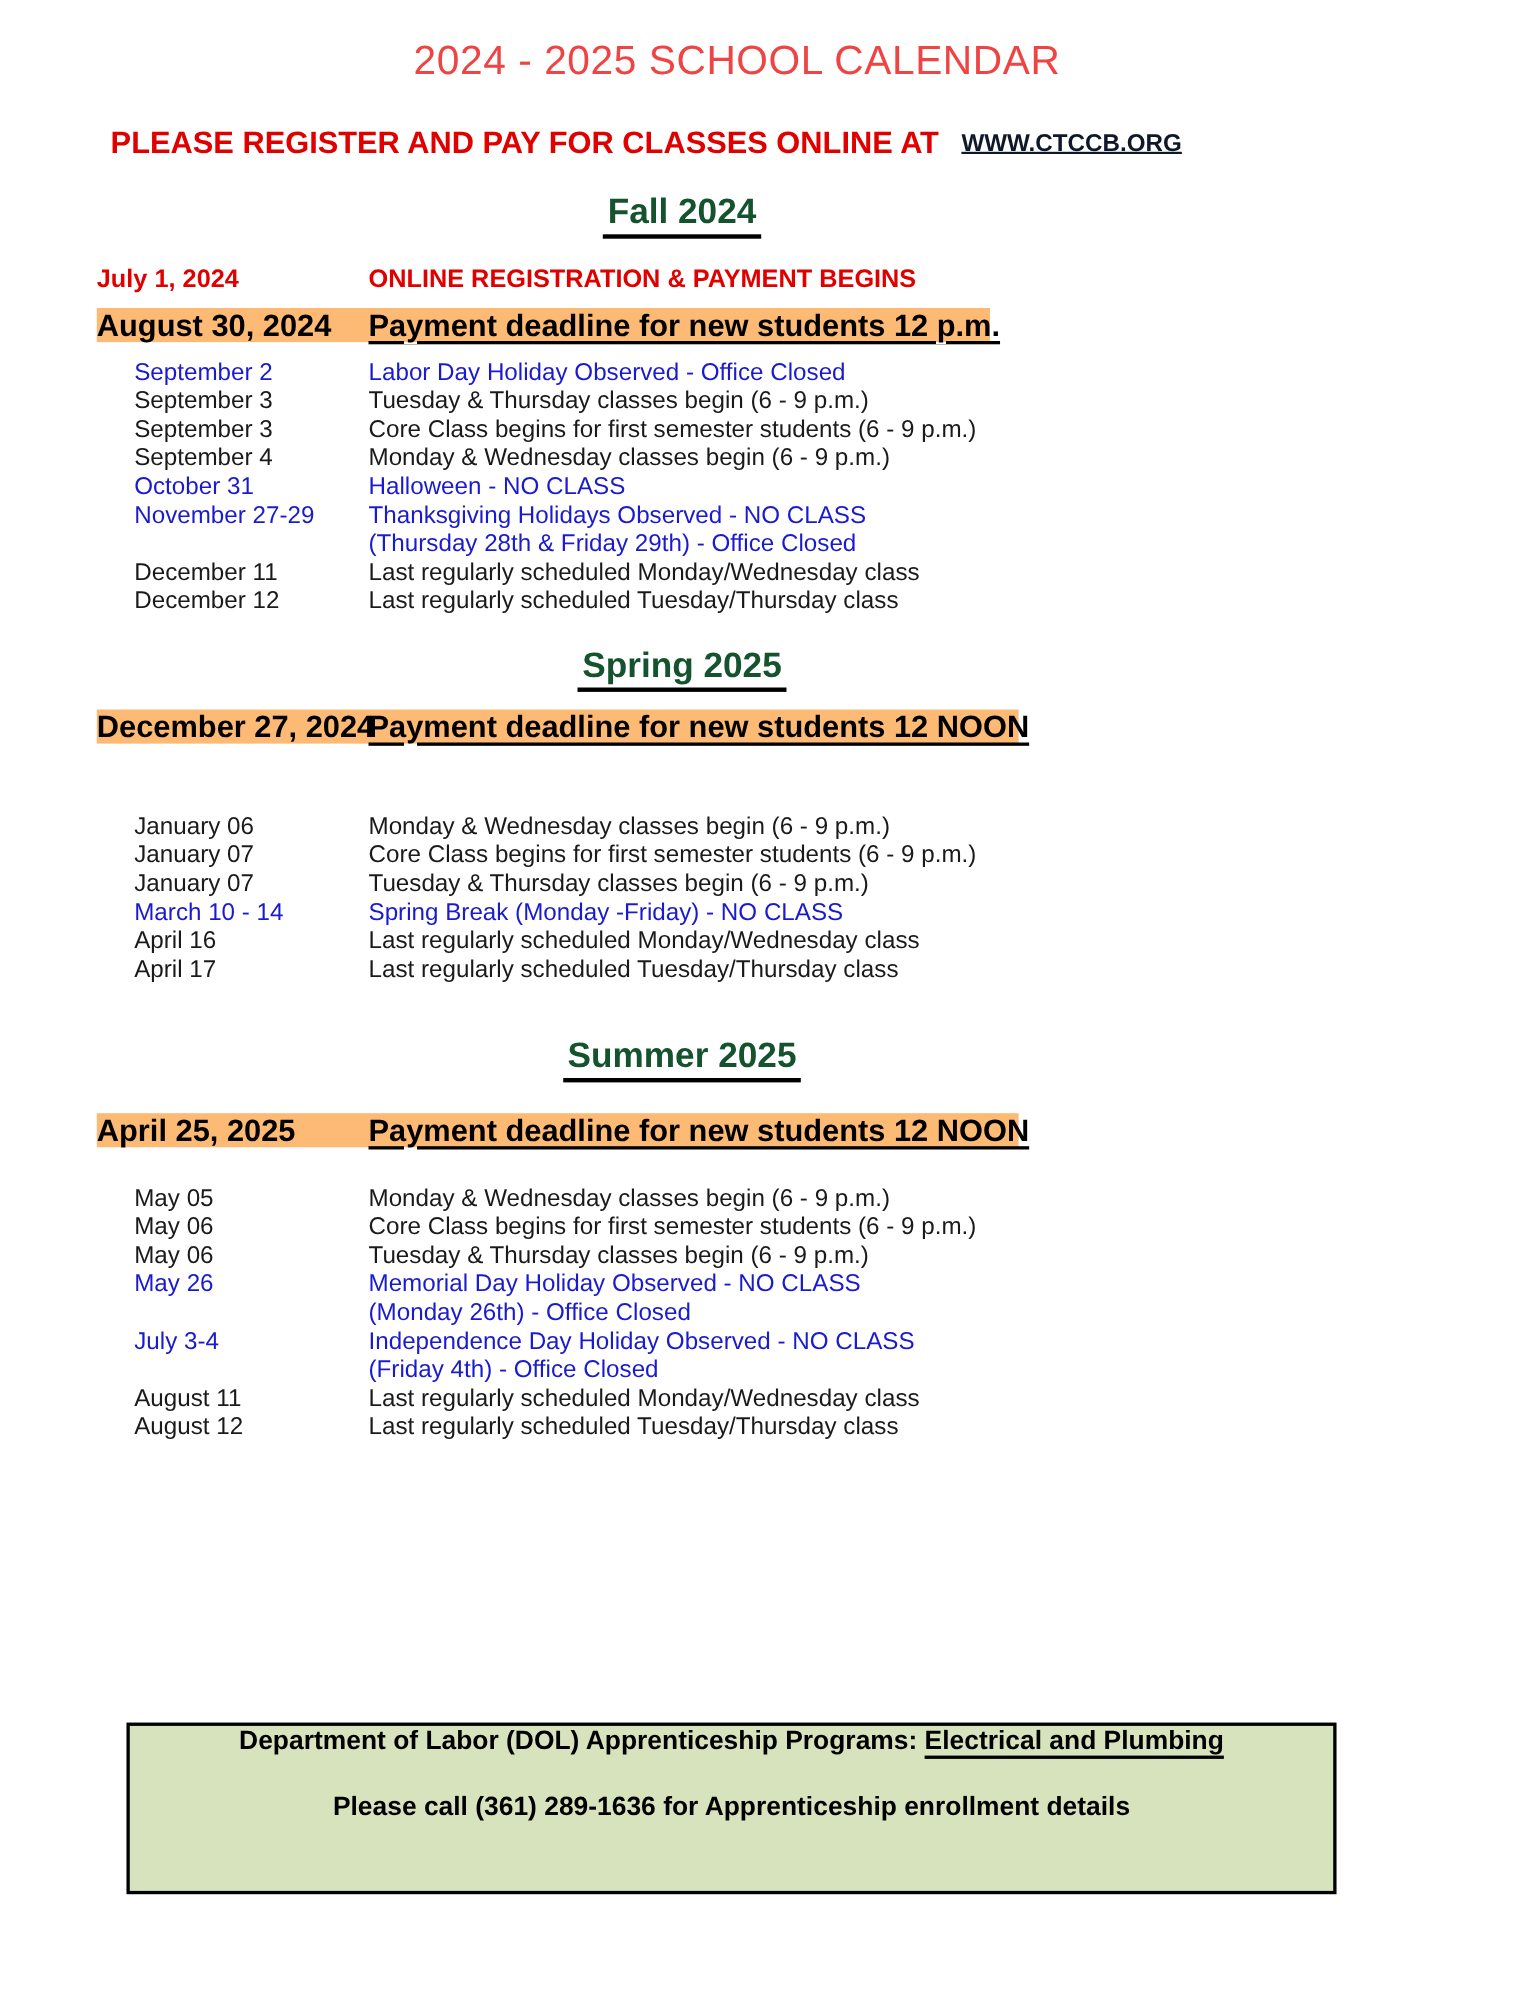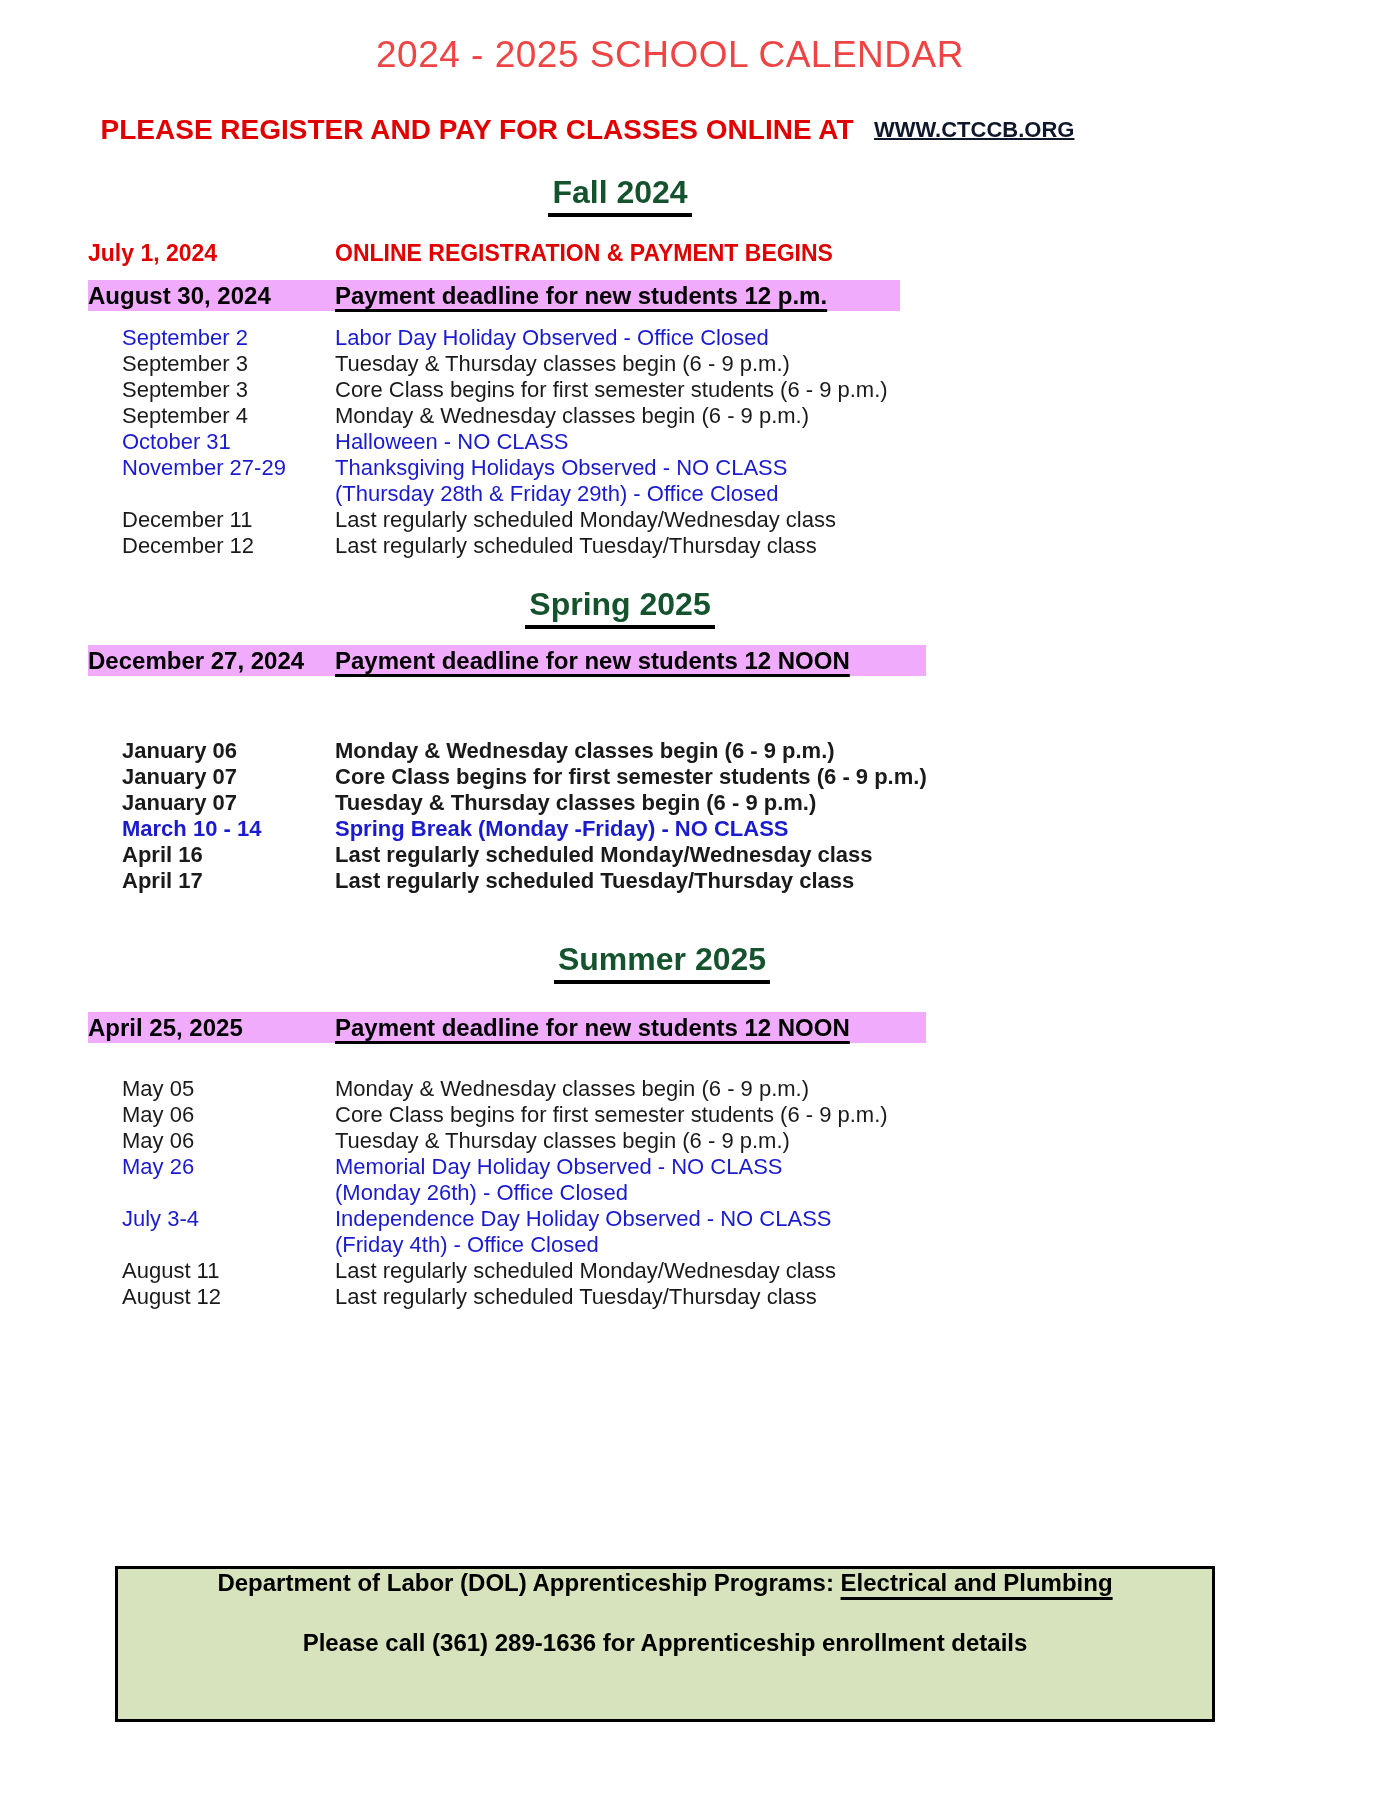"August 30, 2024" .deadline-row { background: #f0abfc -> #fdba74; font-size: 24px -> 28px }
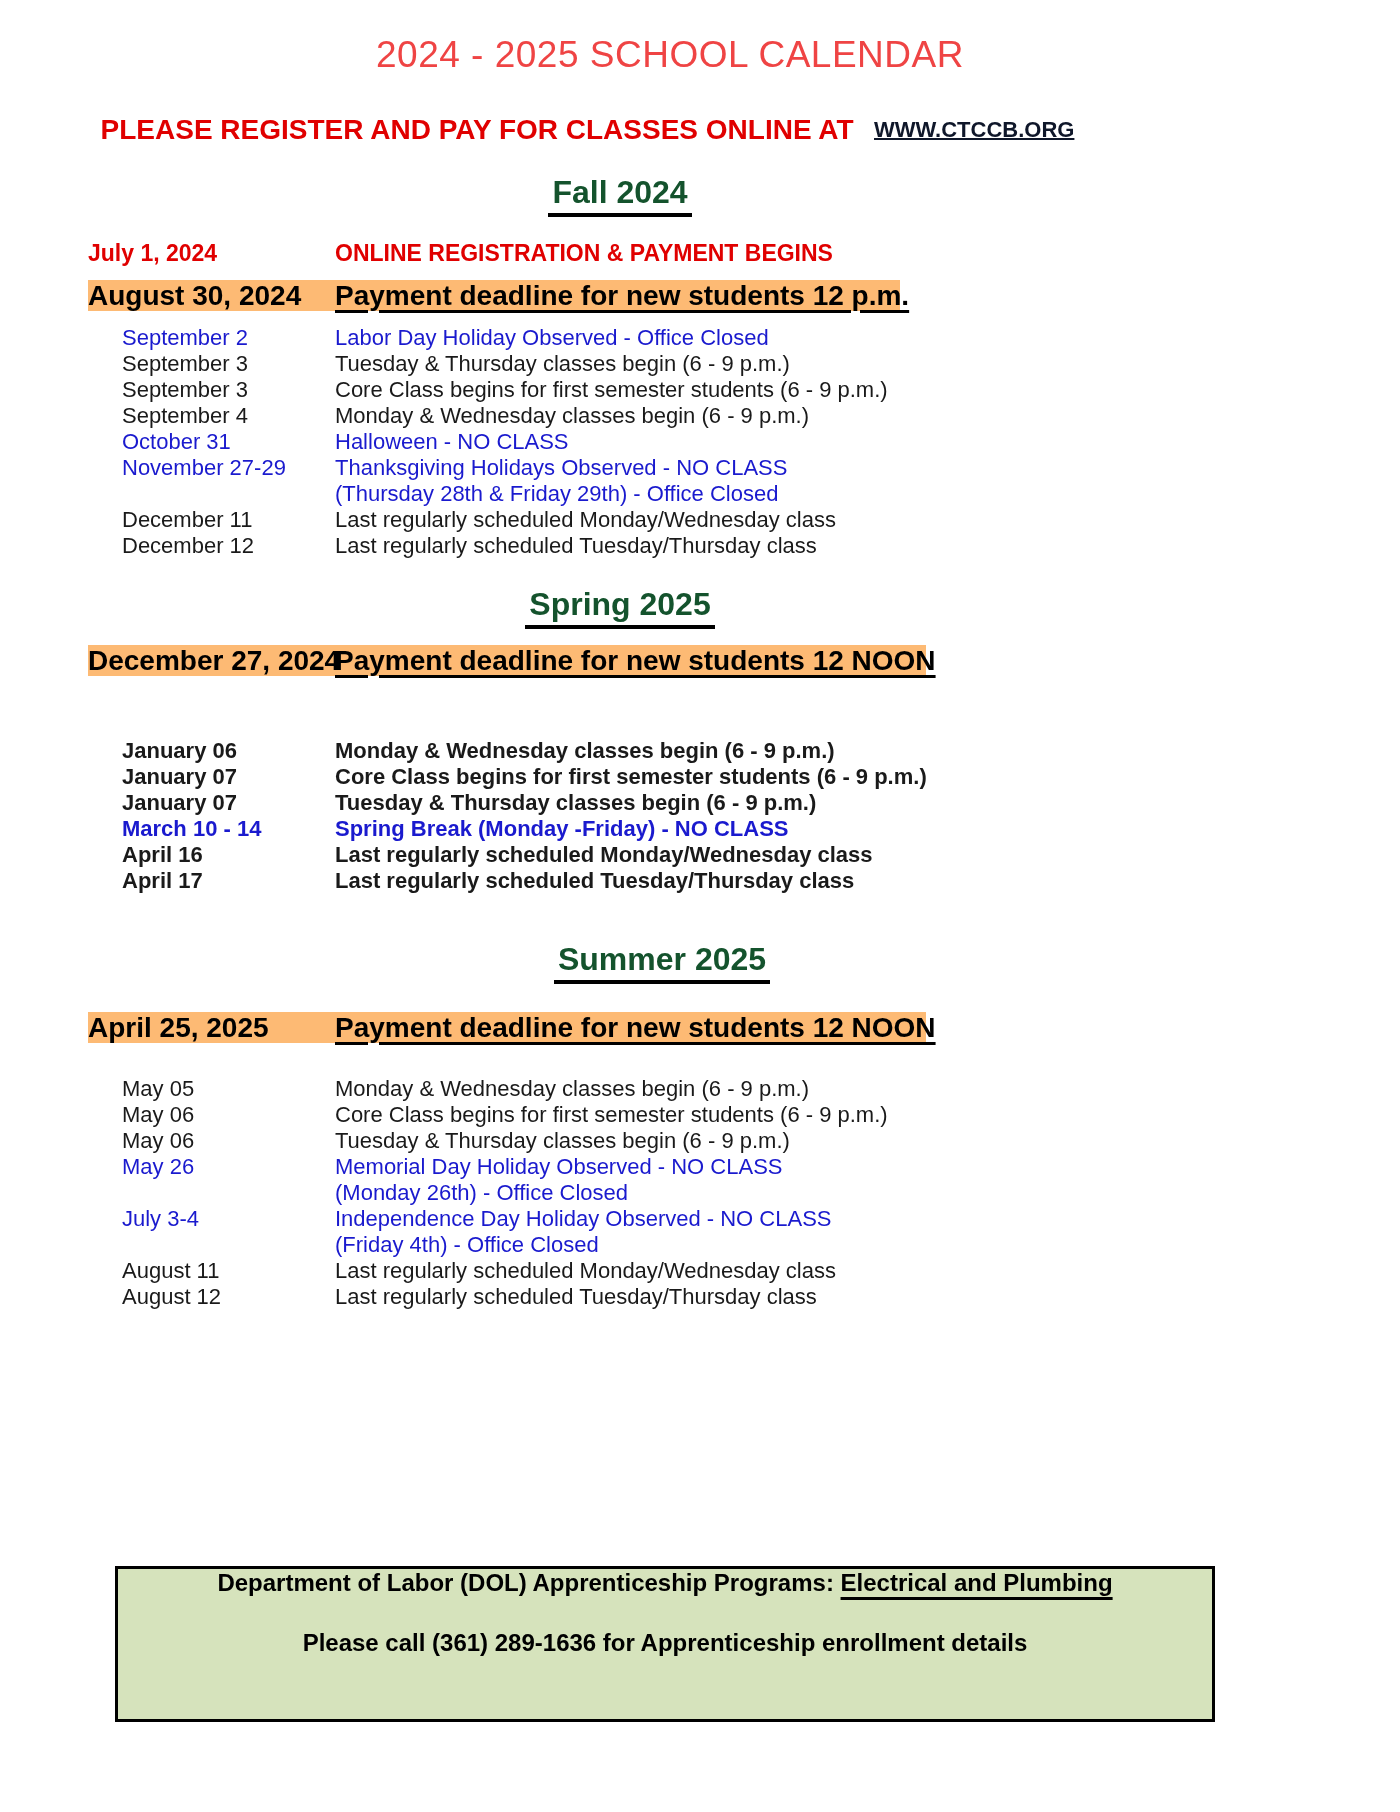"January 06" .events-spring { font-weight: bold -> none }
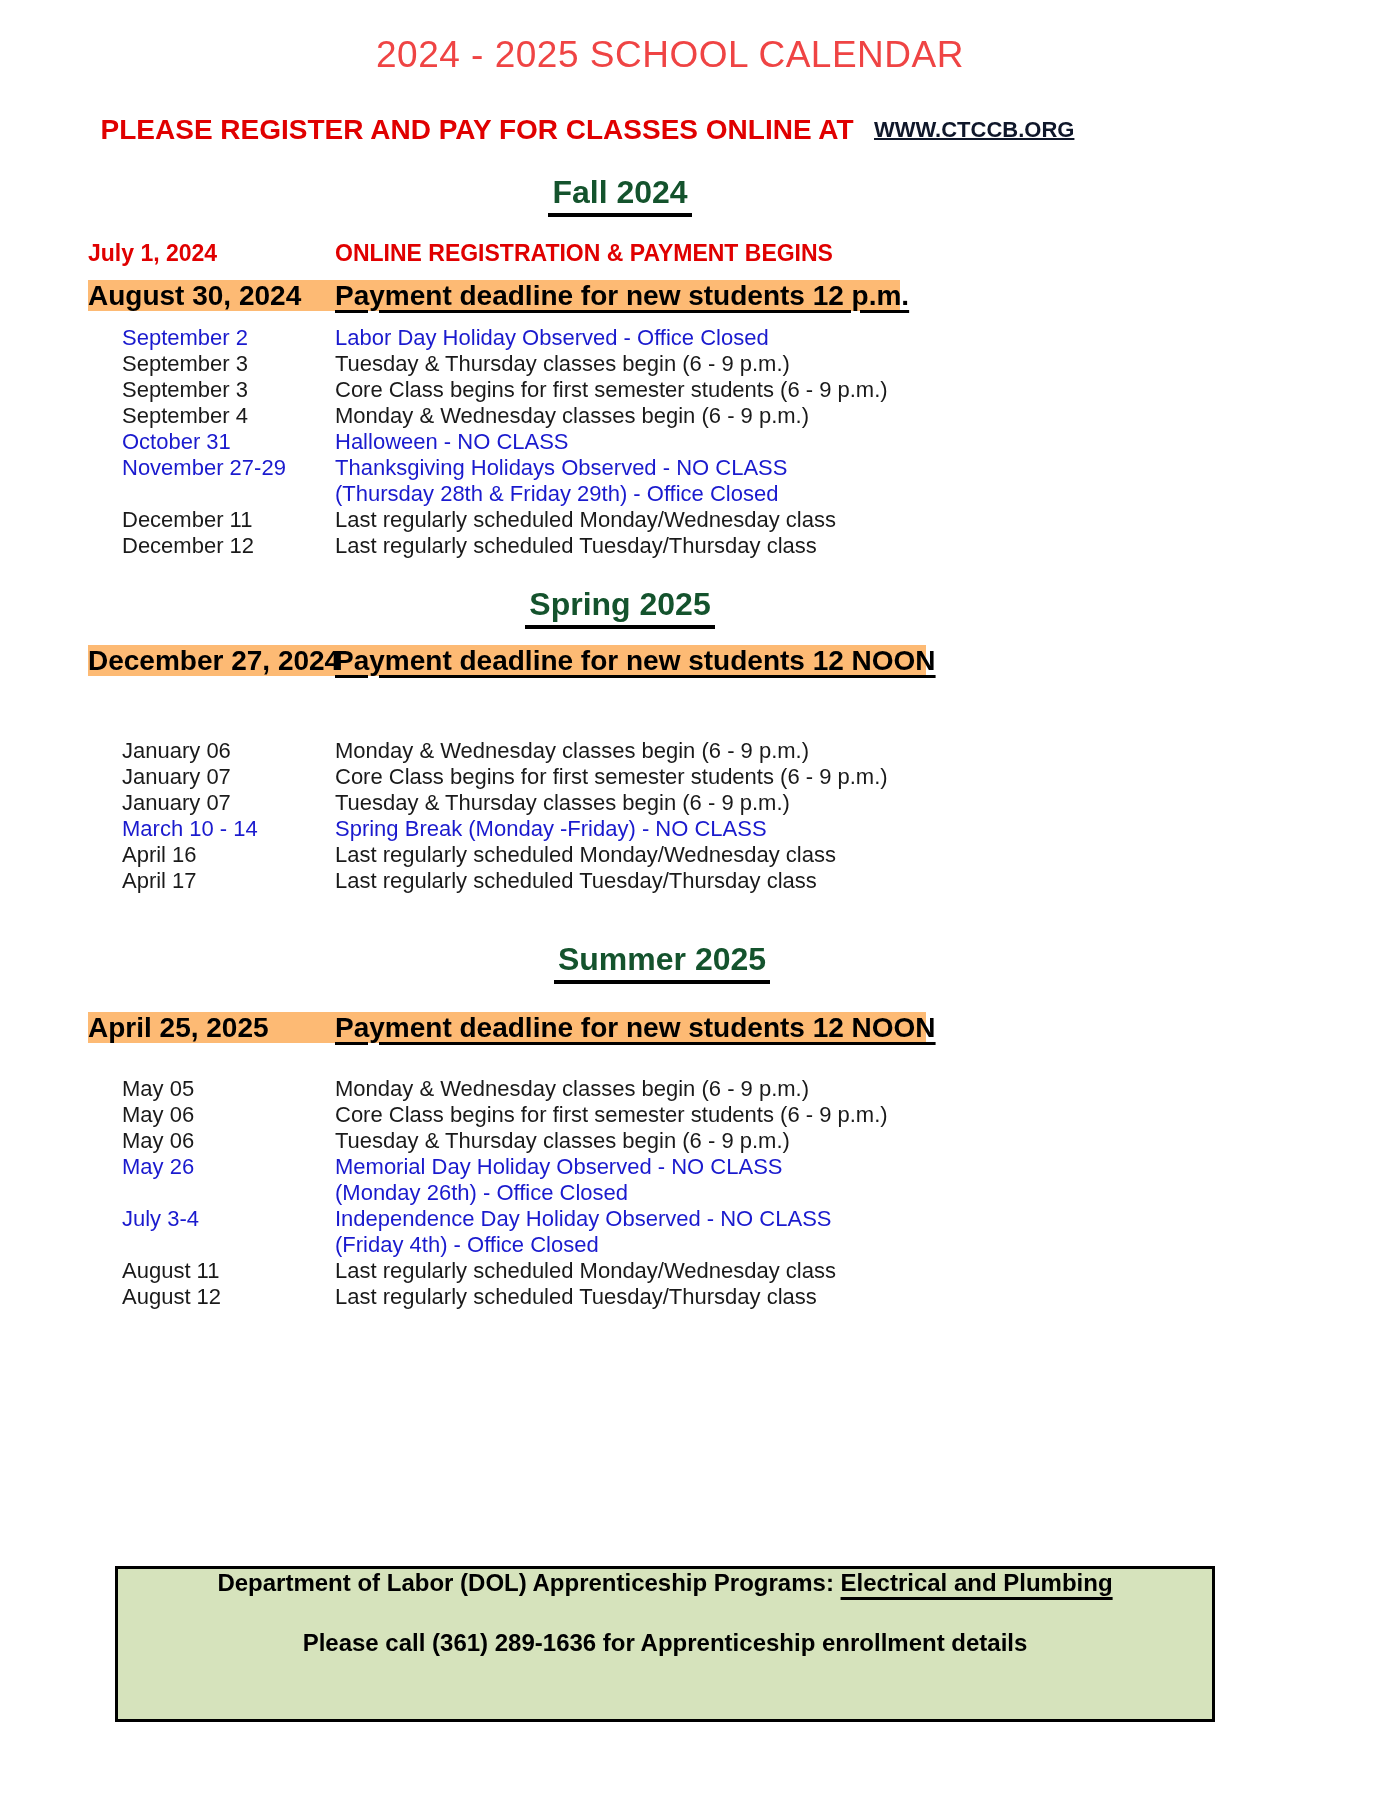"Summer 2025" .heading-summer { padding-left: 42px -> none }
